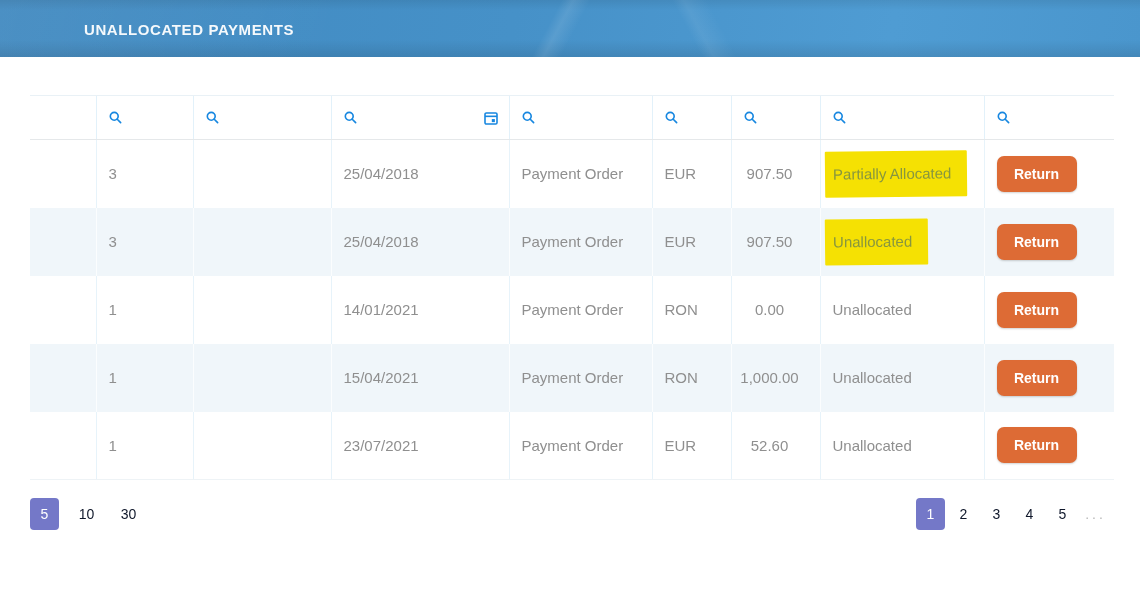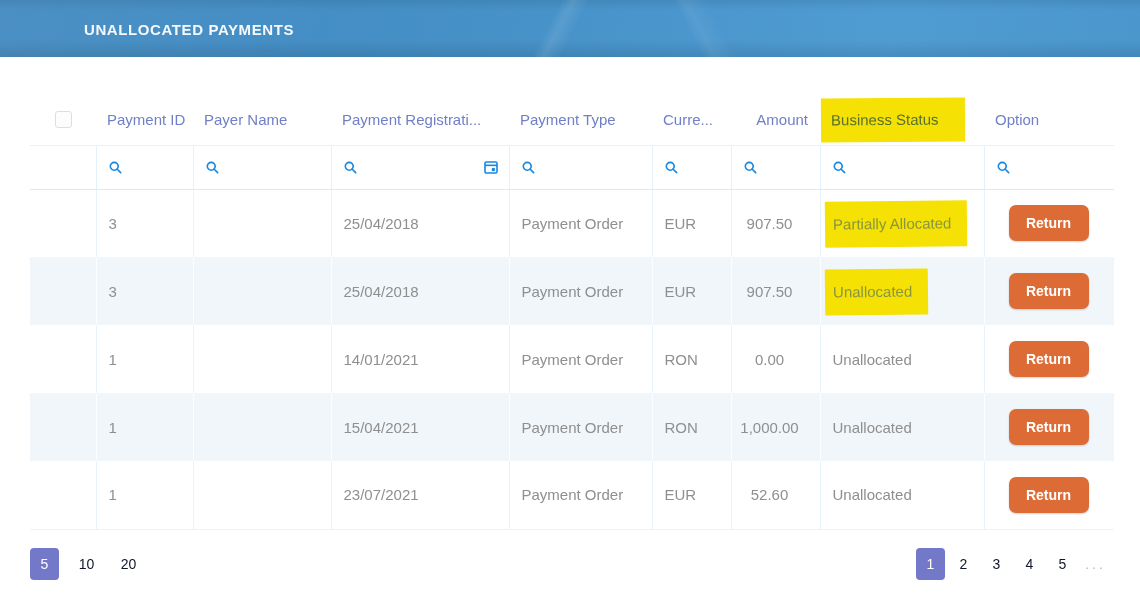"Payment ID" tr { html: <tr> <th> <div></div> </th> <th>Payment ID</th> <th>Payer Name</th> <th>Payment Registrati...</th> <th>Payment Type</th> <th>Curre...</th> <th>Amount</th> <th> <span>Business Status</span> </th> <th>Option</th> </tr> -> none }
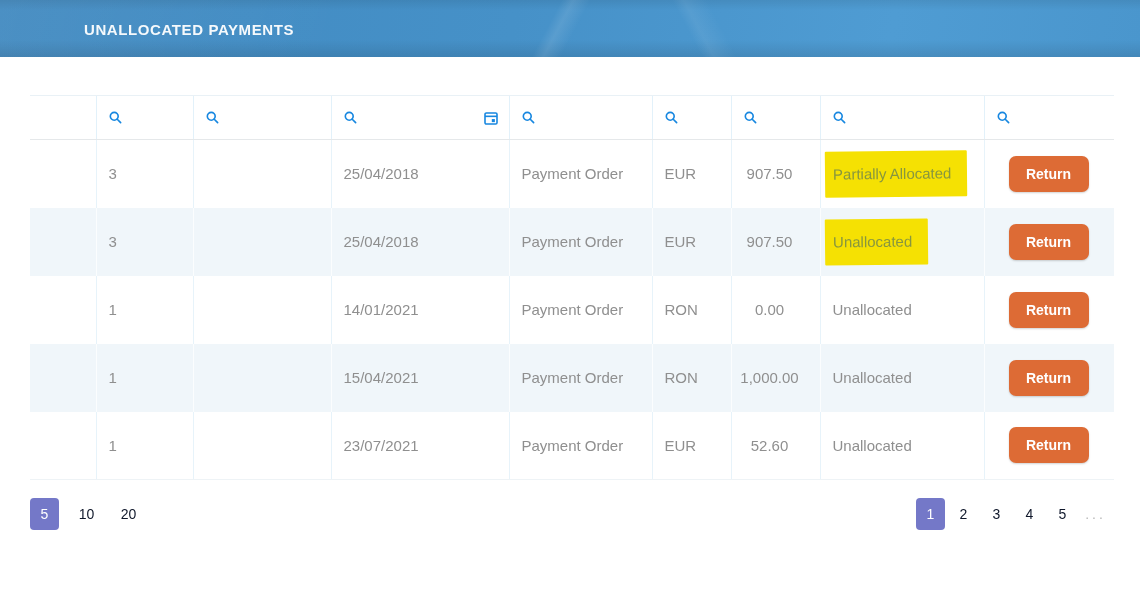"Return" td.cell-option { padding-left: 24px -> 12px }
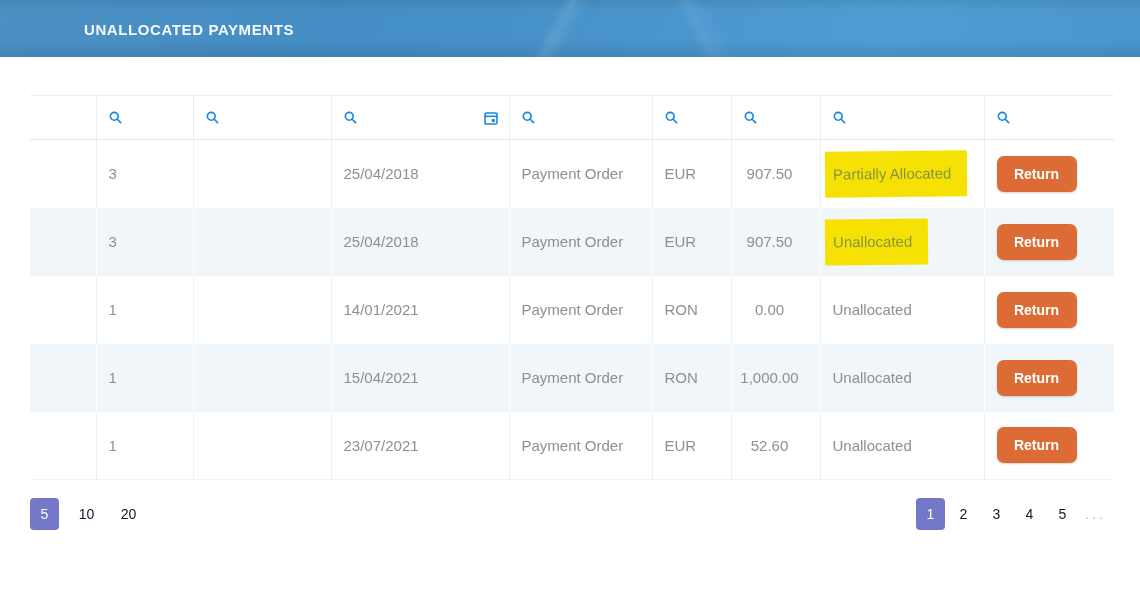"20" div.pg-item { text: 20 -> 30 }
